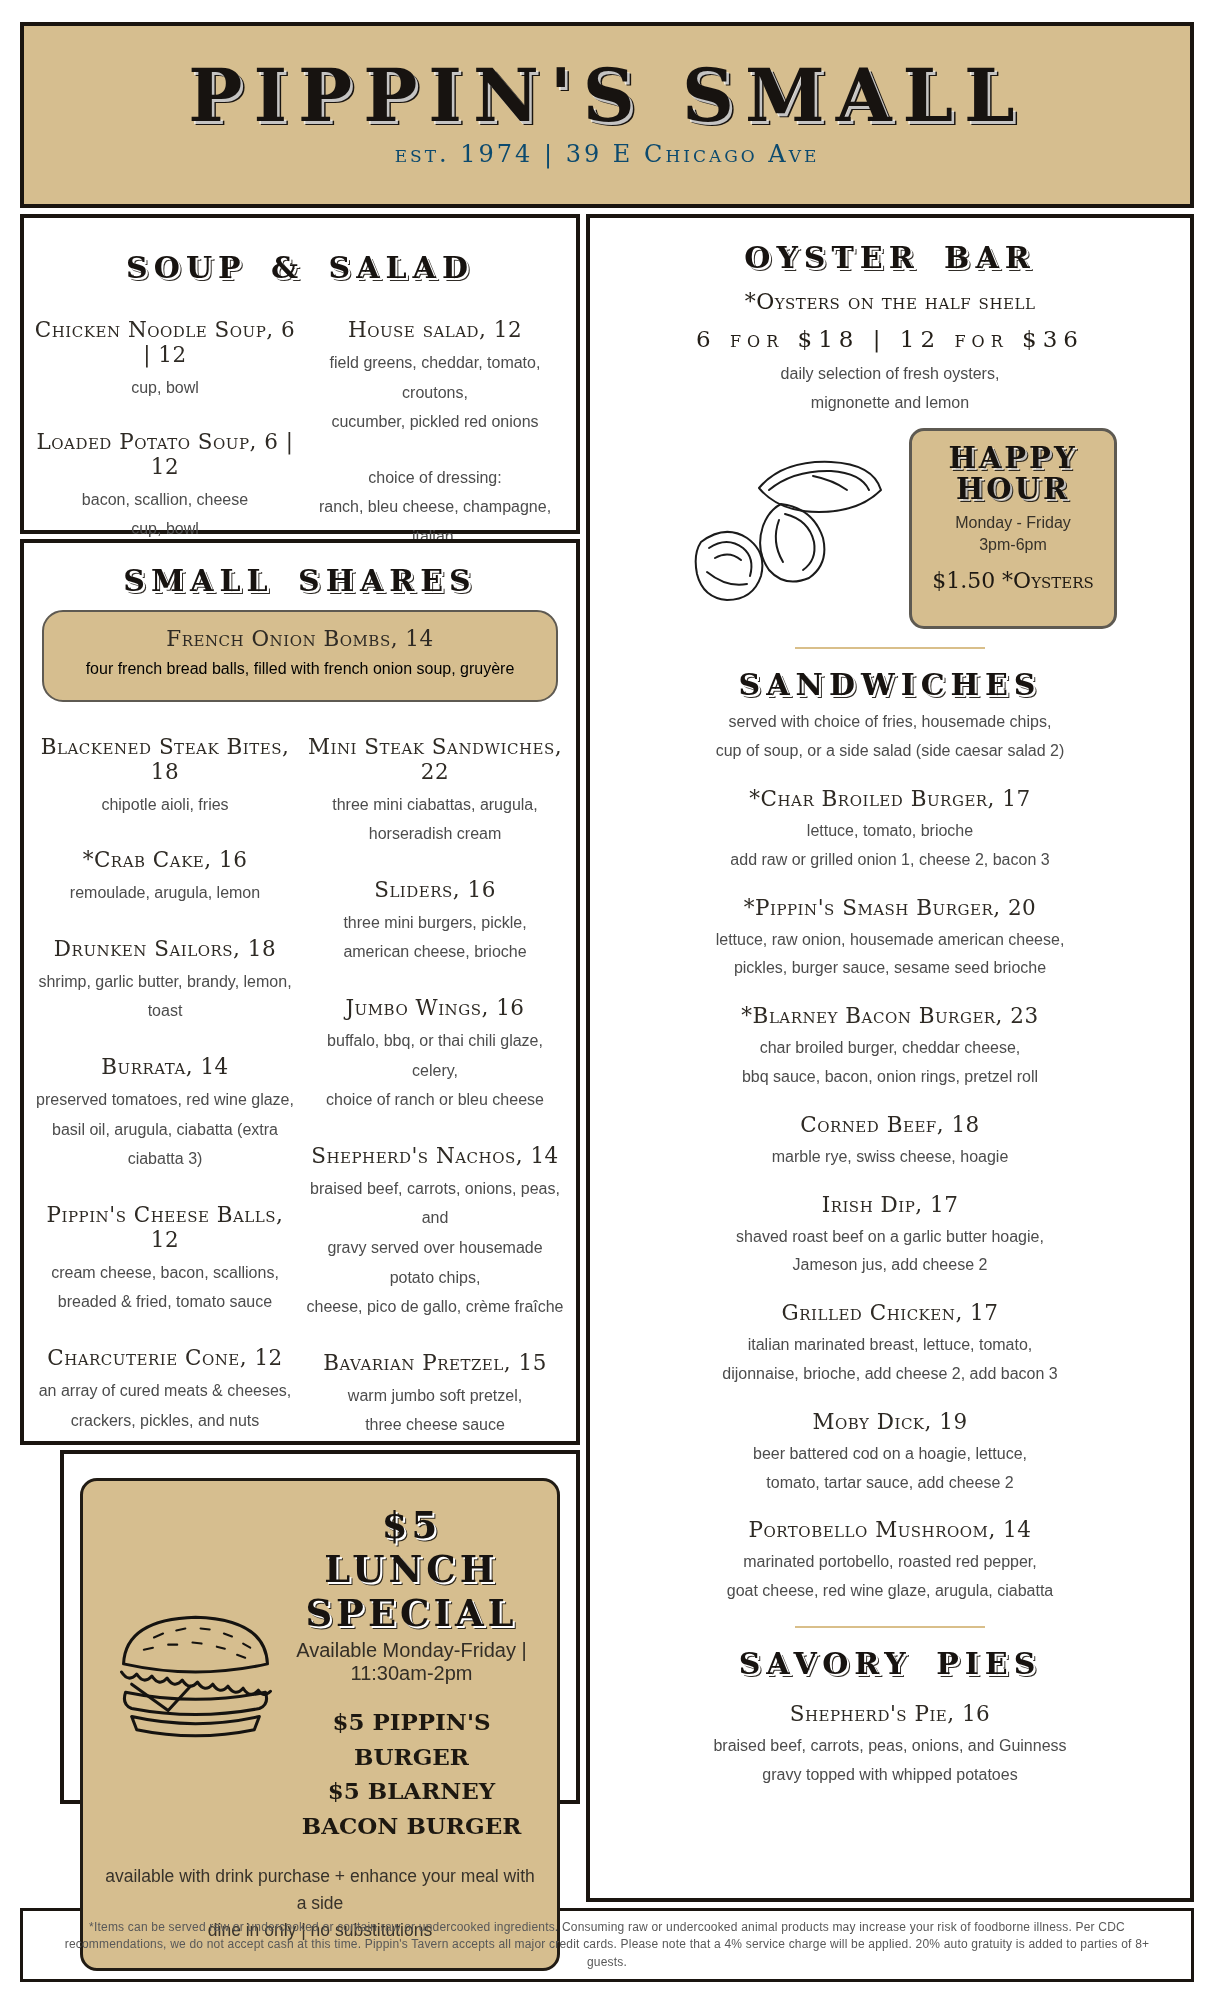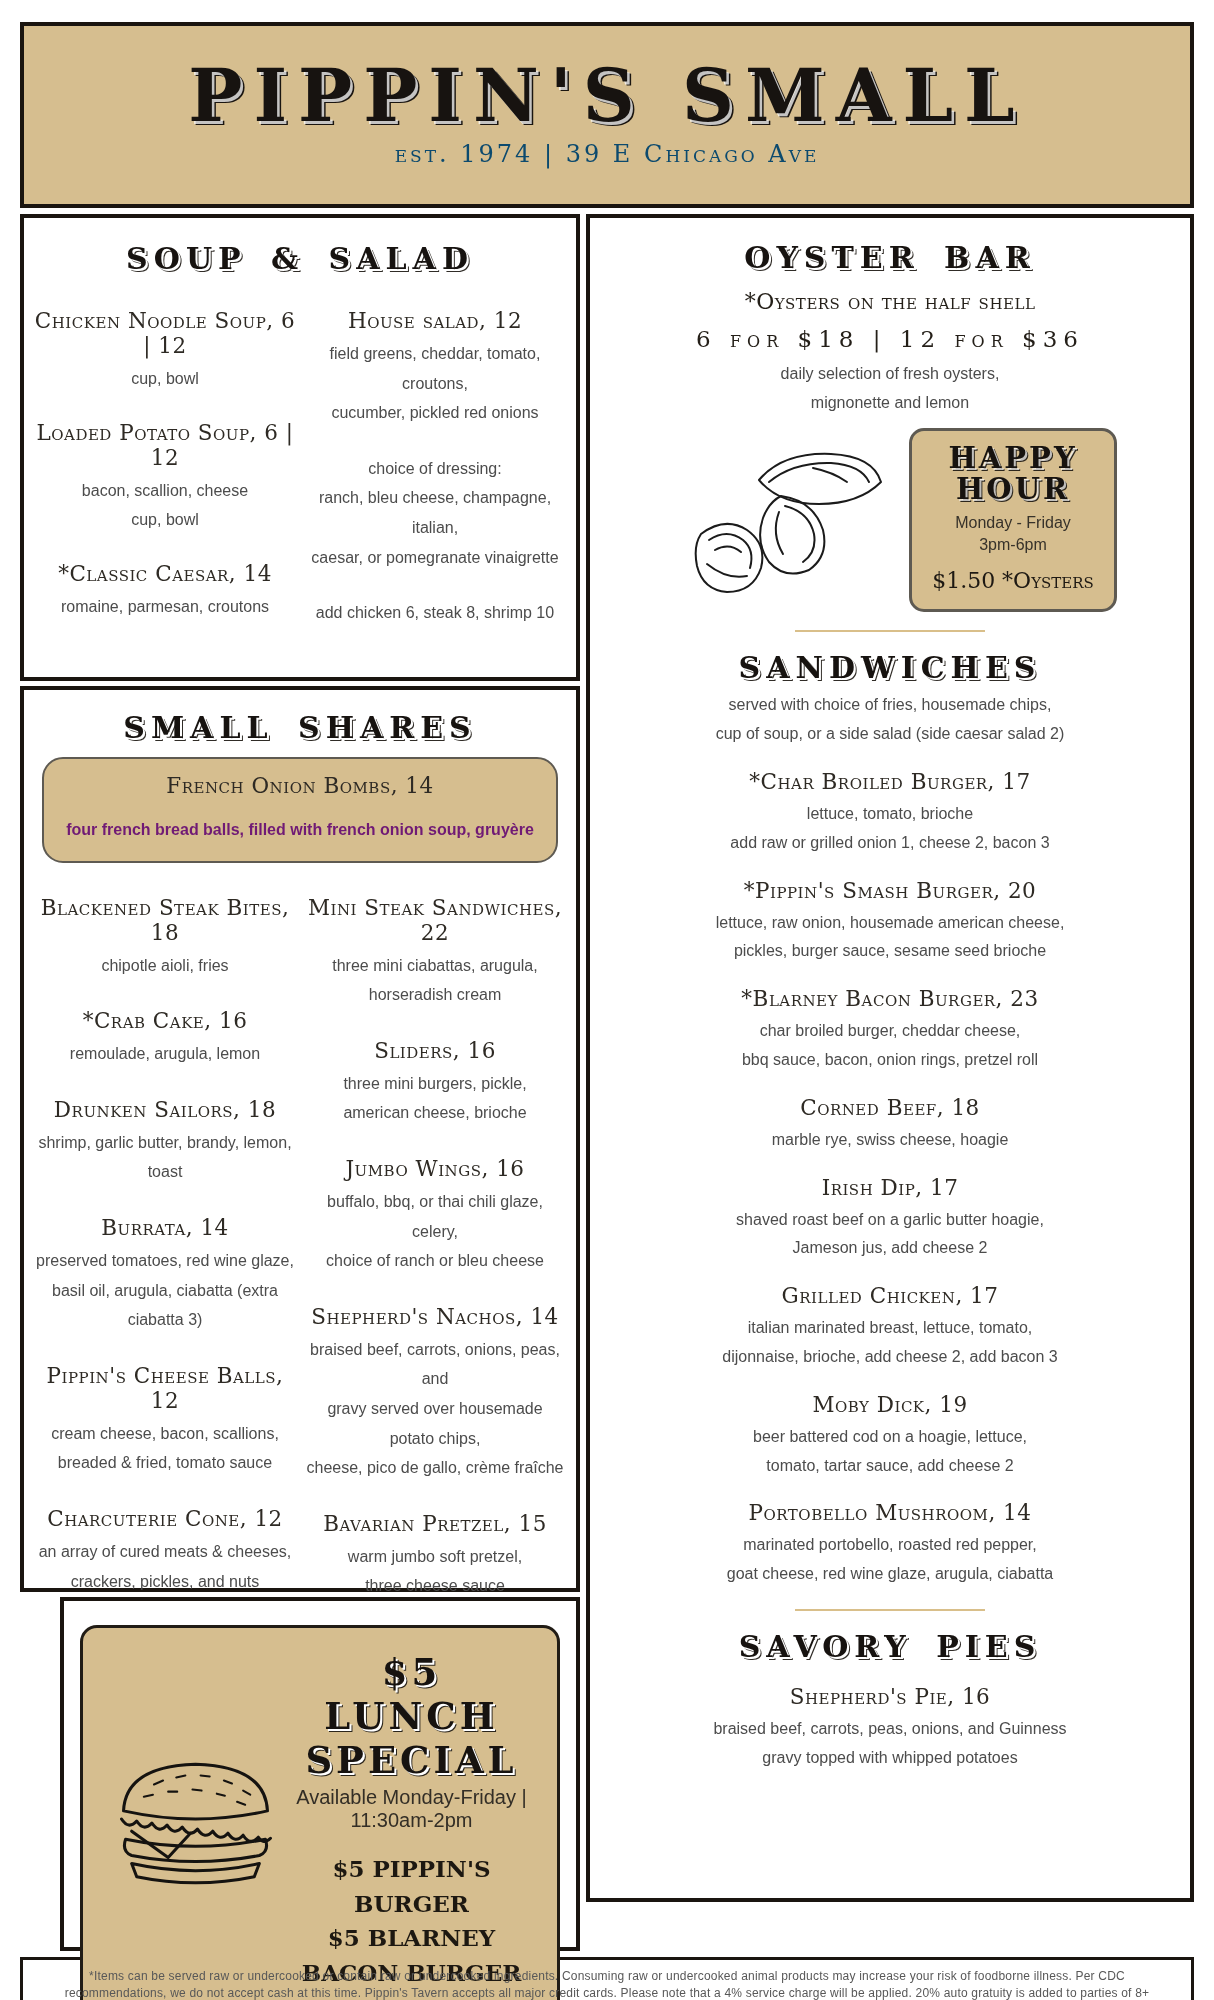"SOUP & SALAD" .soup-box { height: 467px -> 320px; padding: 7px 6px -> 16px 6px }
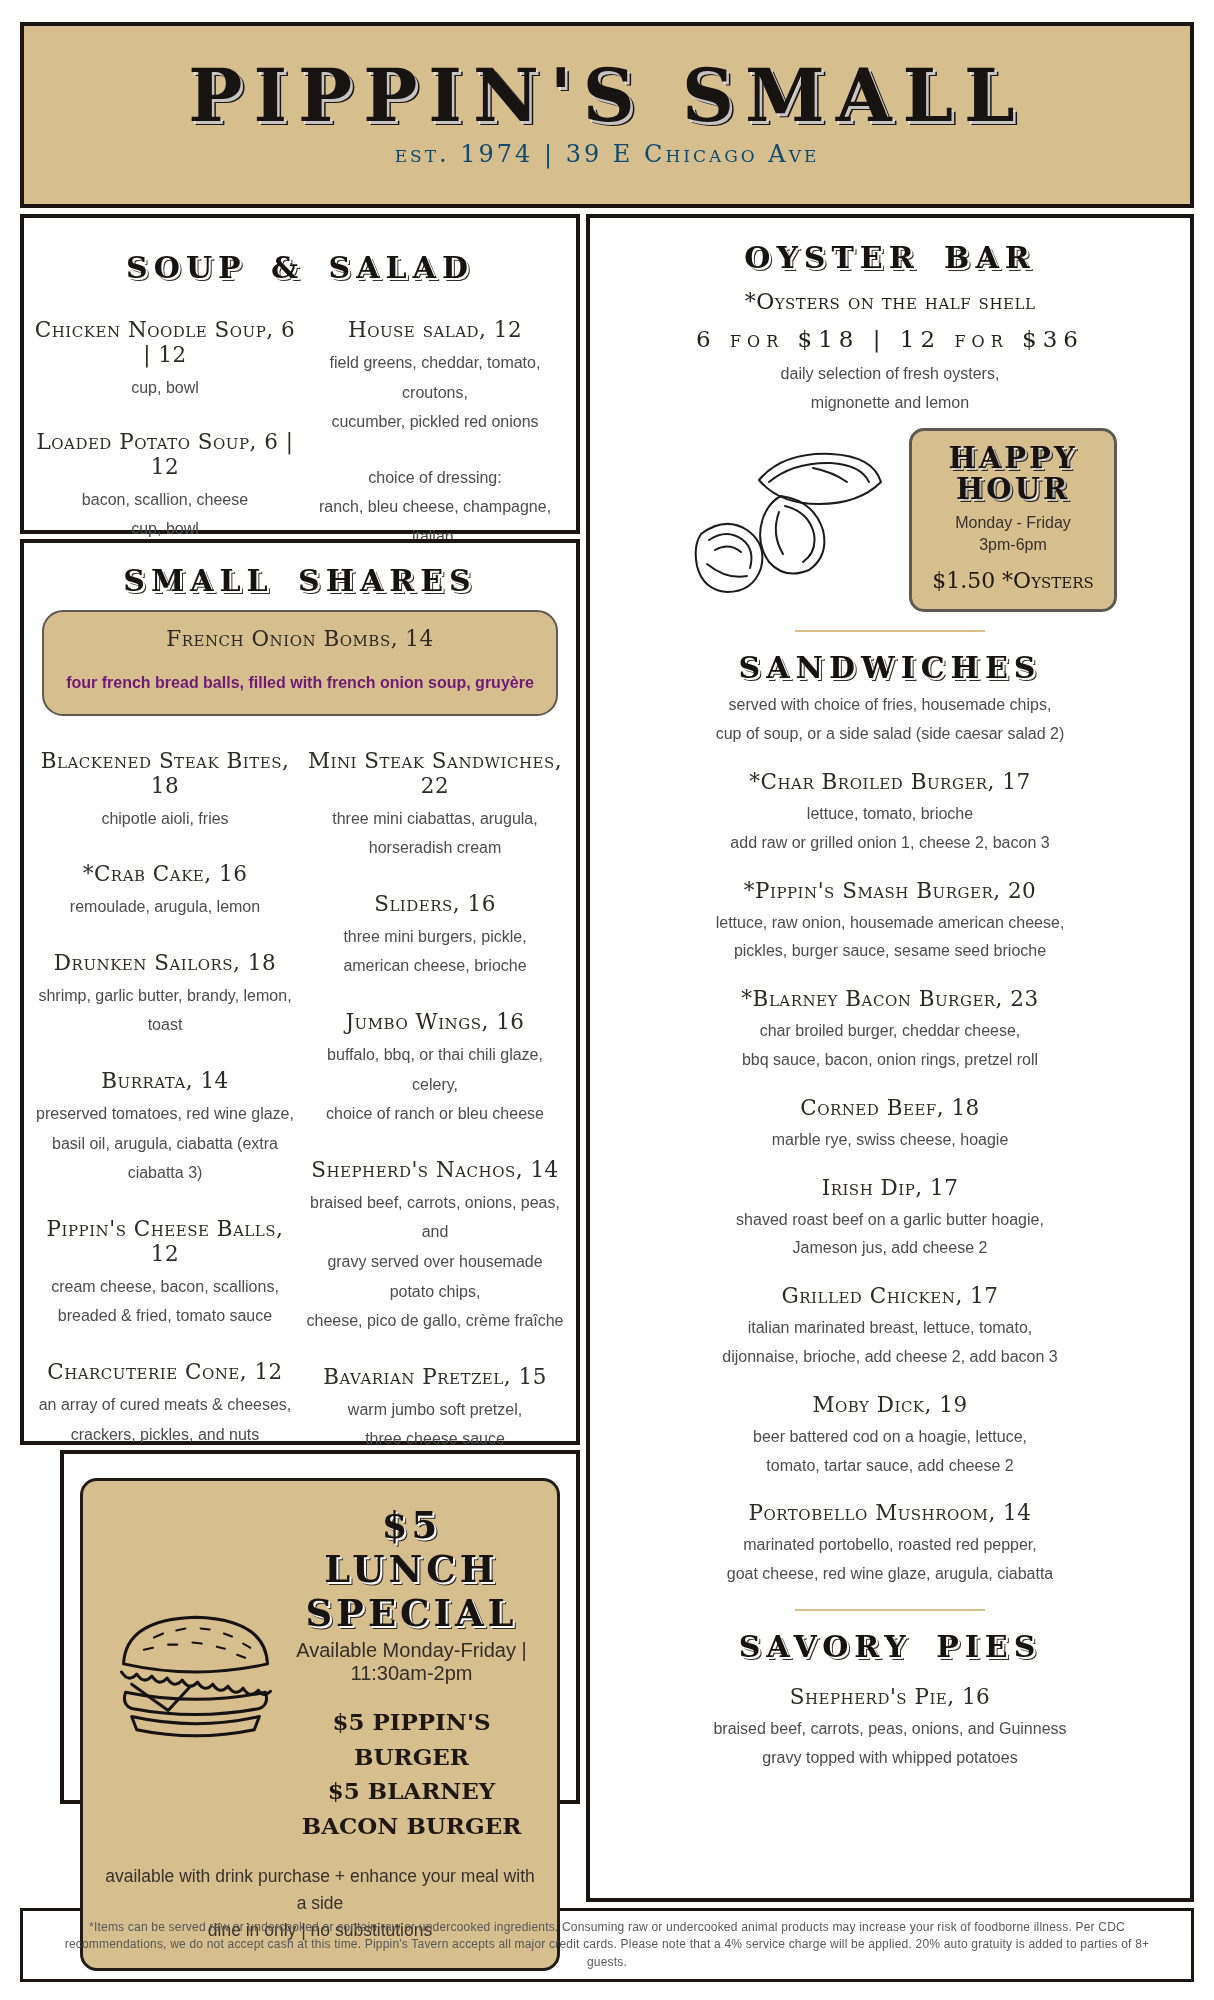"HAPPY" .hh-card { padding: 12px 6px 16px 6px -> 12px 6px 33px 6px }
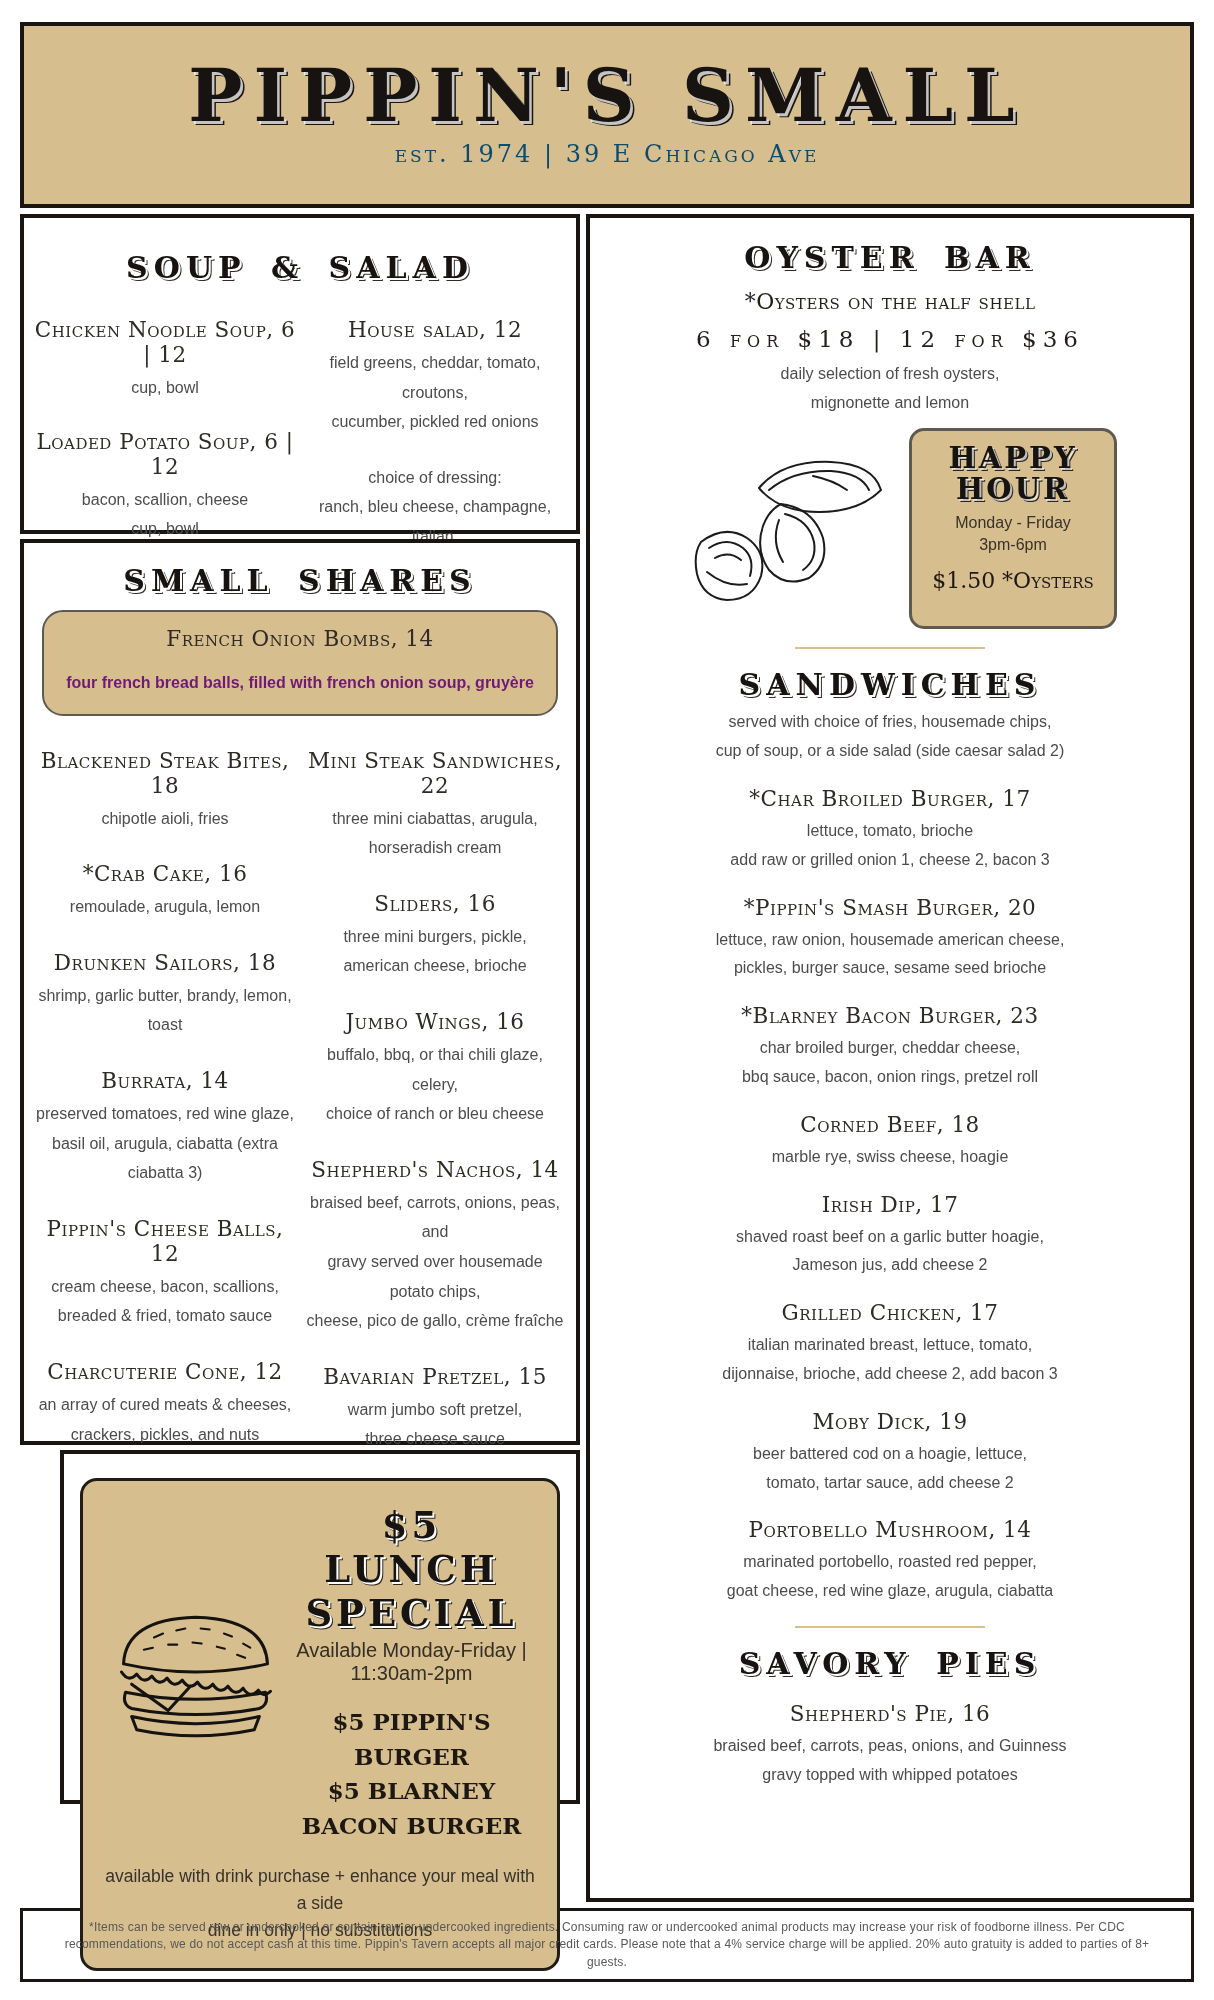"four french bread balls, filled" .feature-card .mi-desc { color: #701a75 -> #000000; font-weight: bold -> none; margin-top: 17px -> 3px }
